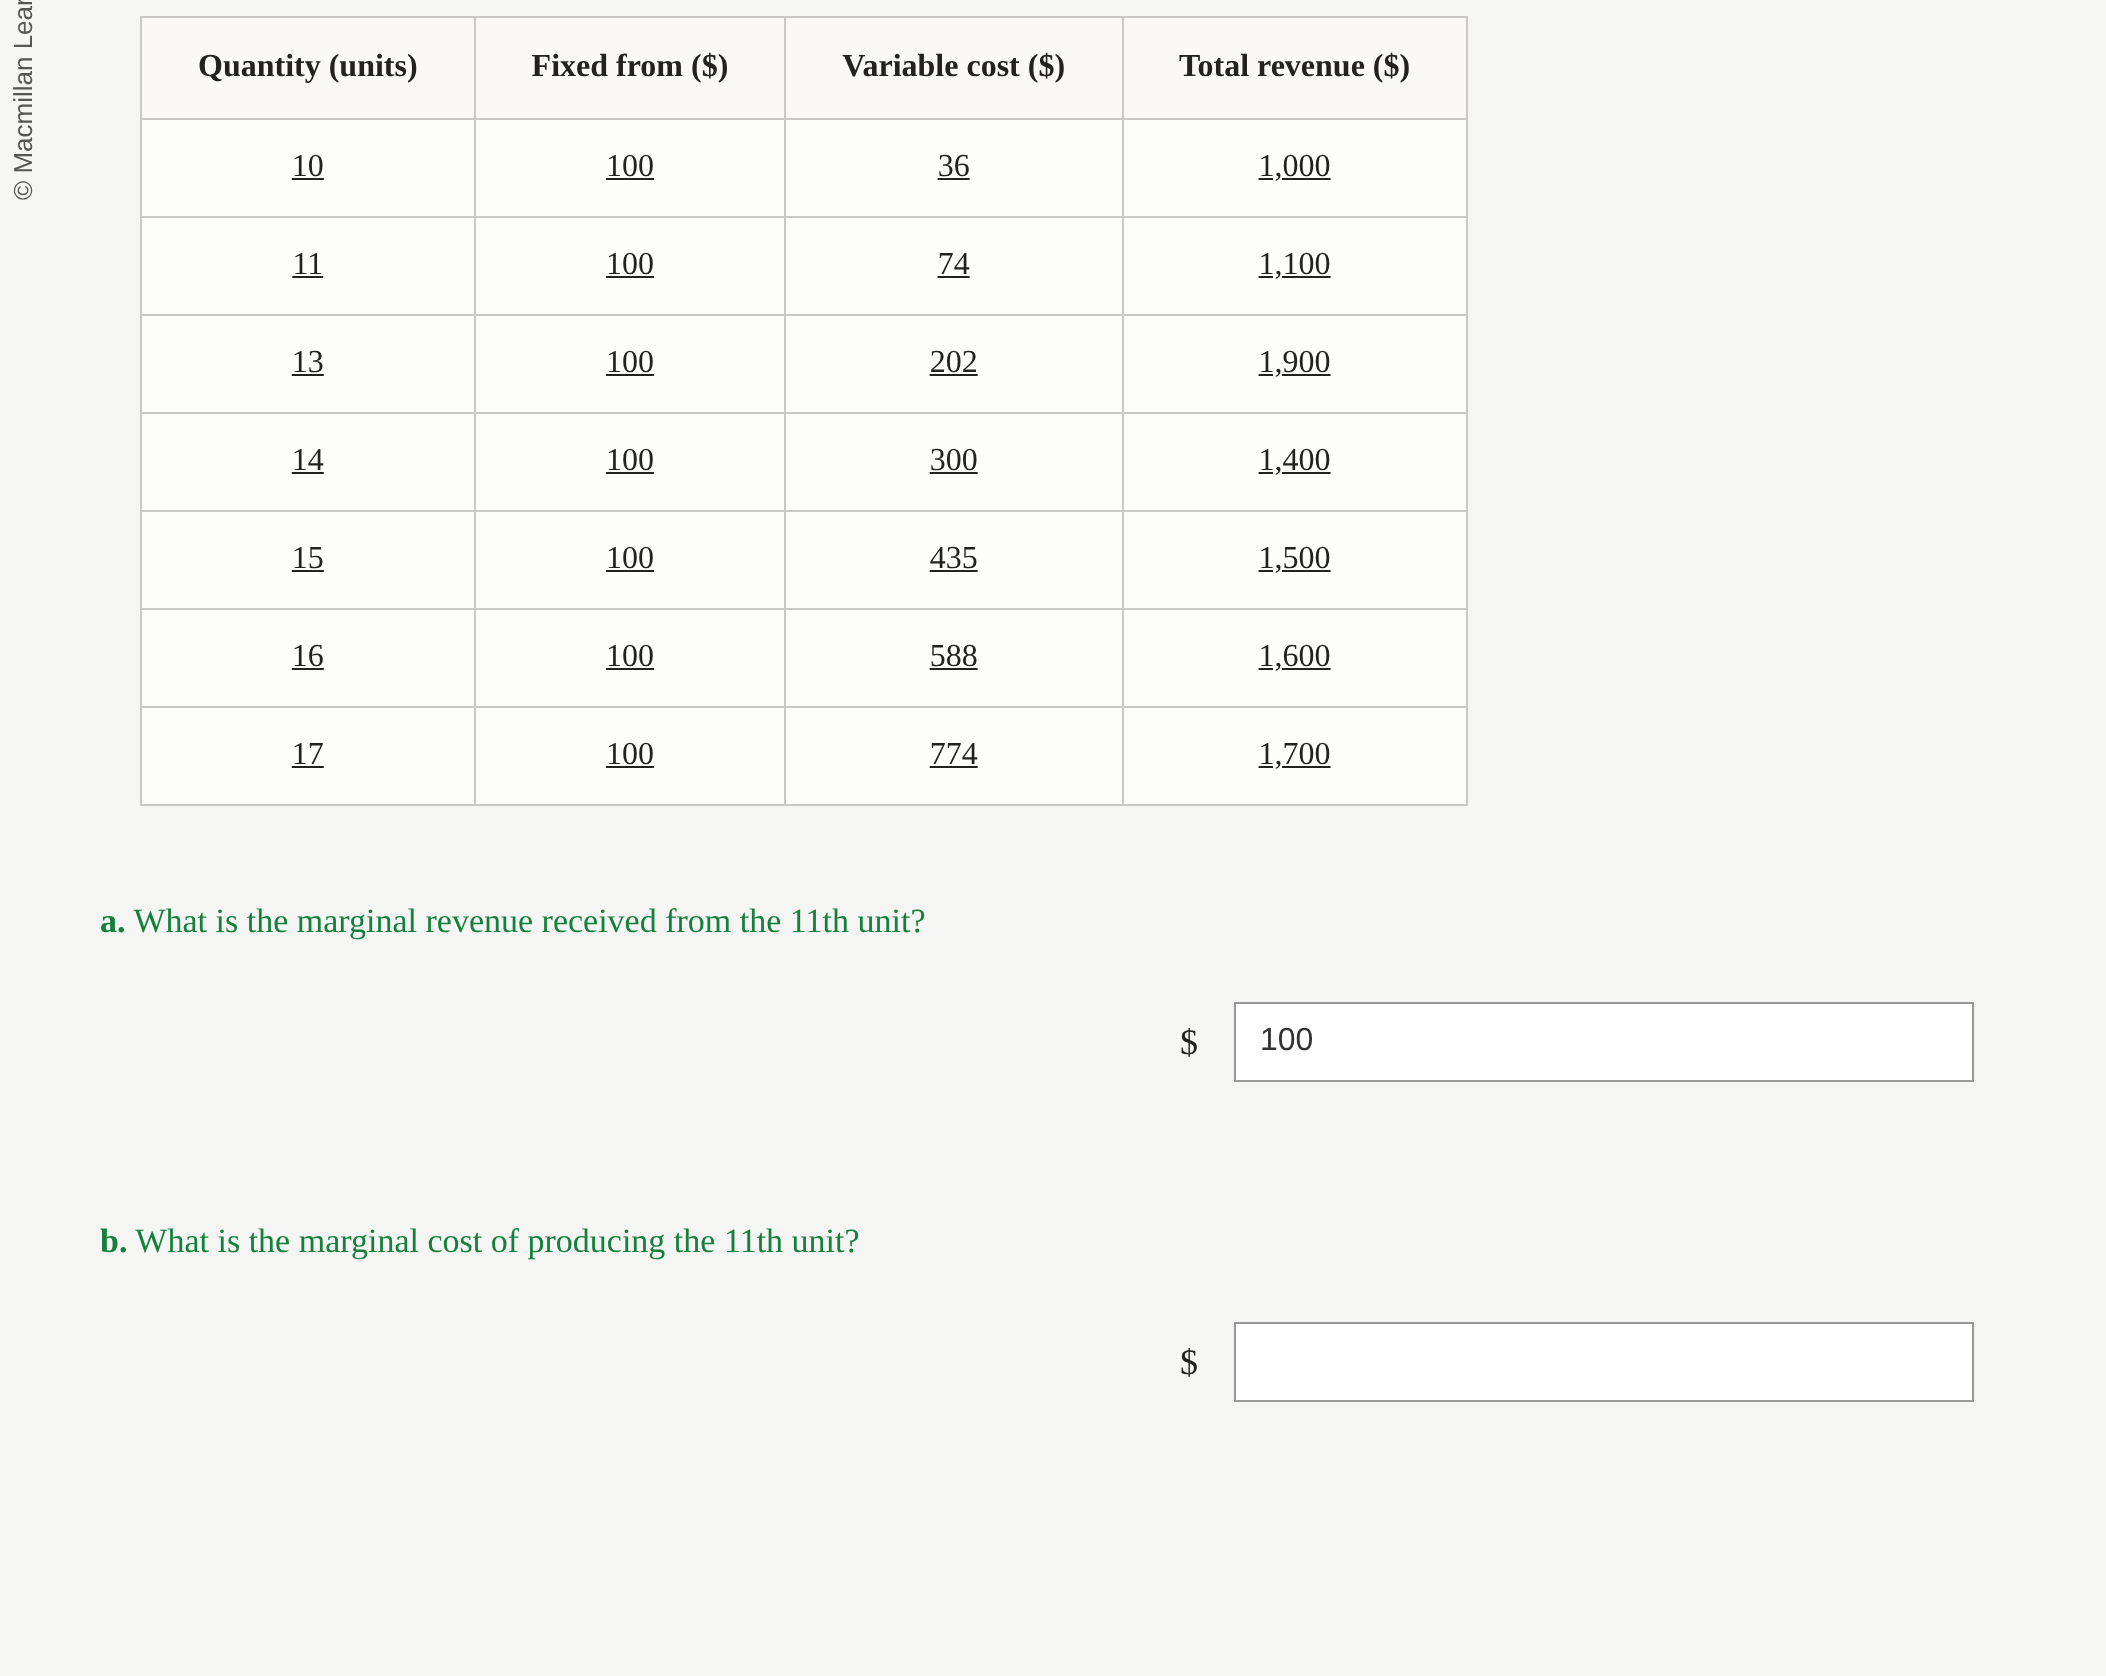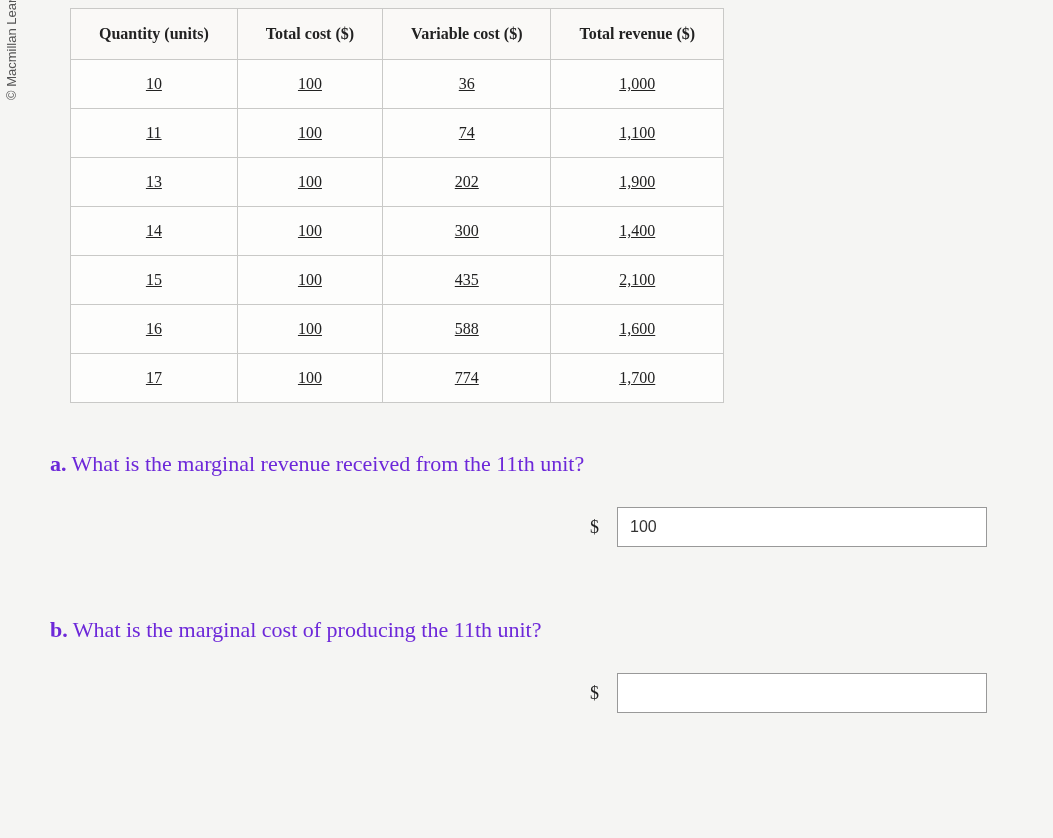"Total cost ($)" th { text: Total cost -> Fixed from }
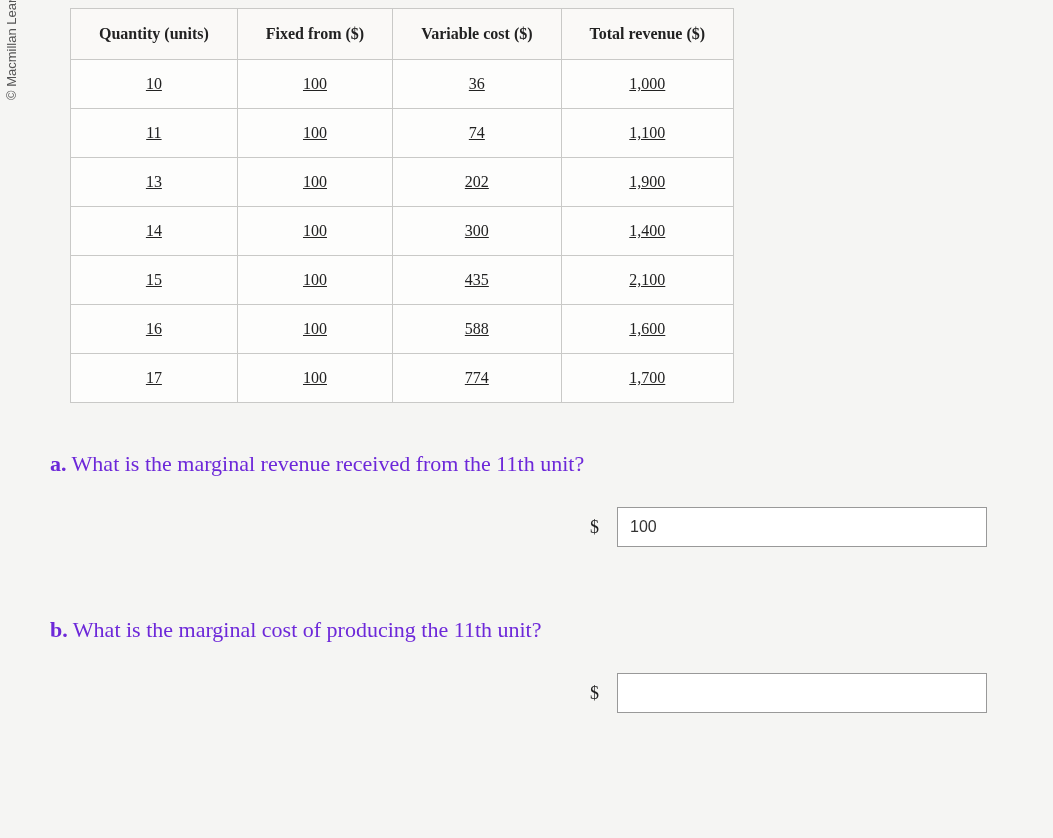"2,100" td { text: 2,100 -> 1,500 }
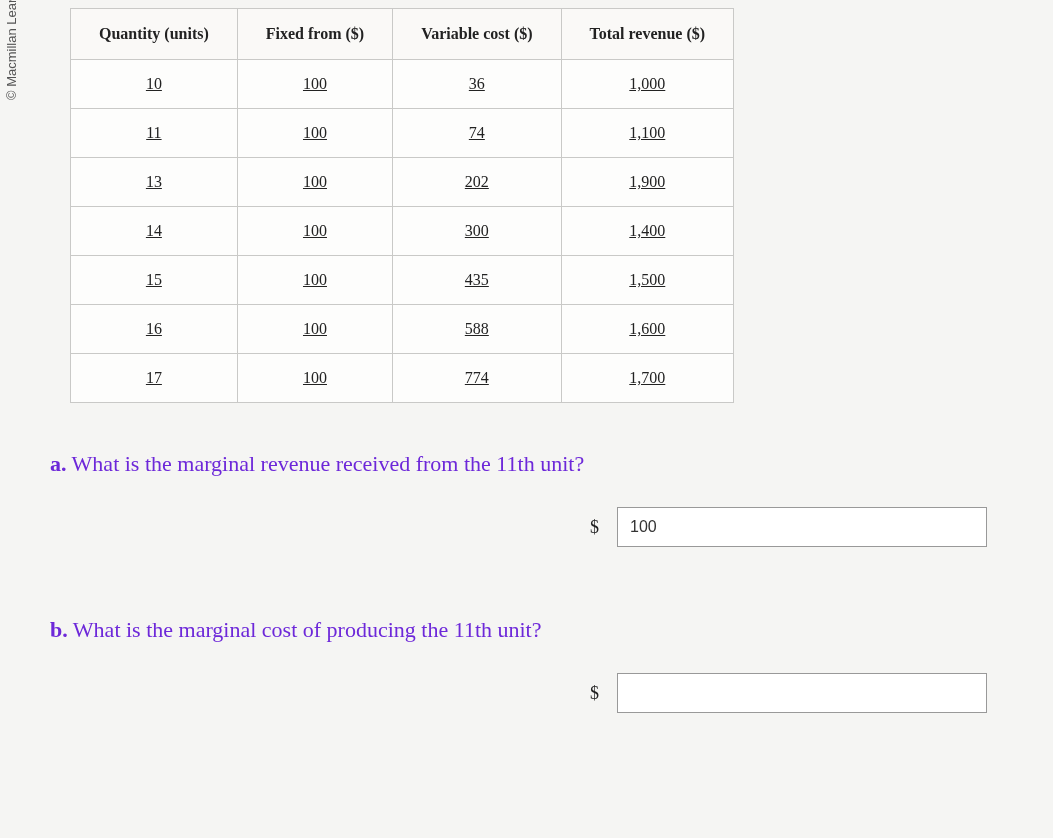"a. What is the marginal" .question-text { color: #6d28d9 -> #15803d; font-size: 22px -> 17px }
